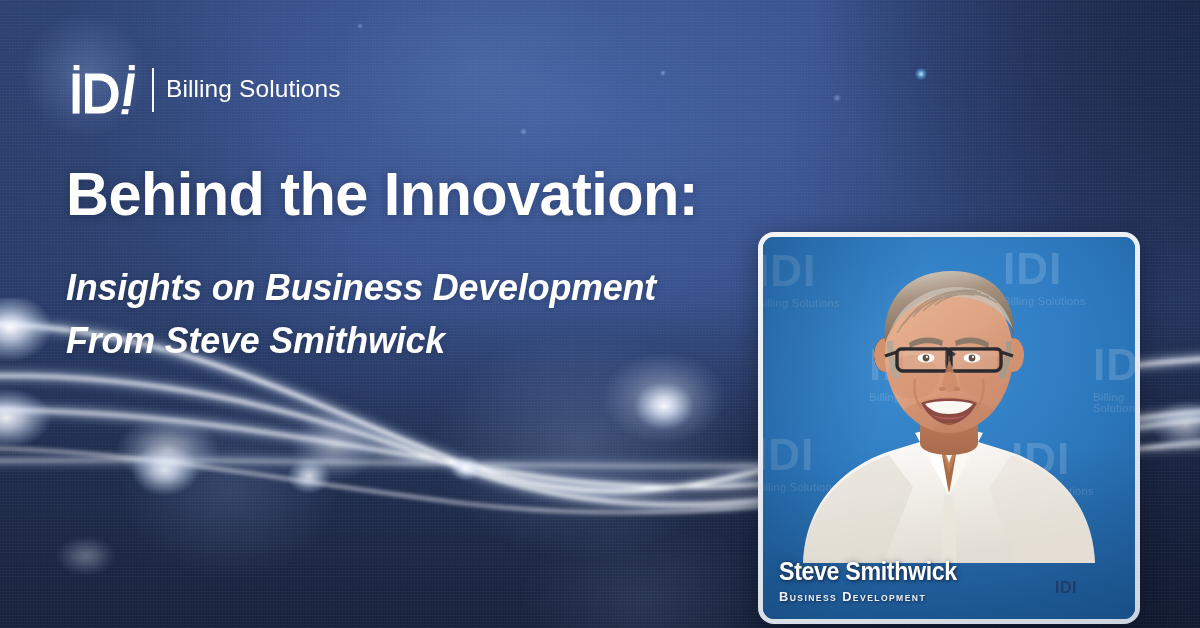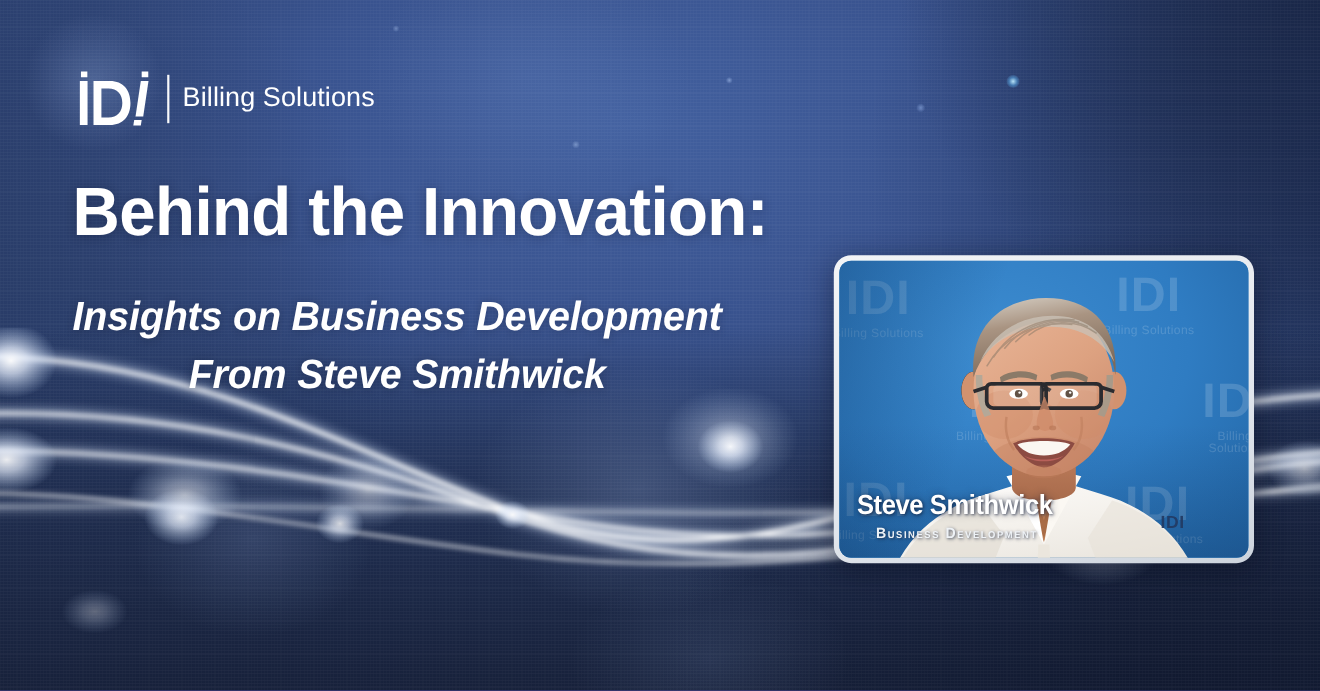"Billing Solutions" .canvas { background: #8b5cf6 -> #c2410c; text-align: center -> none }
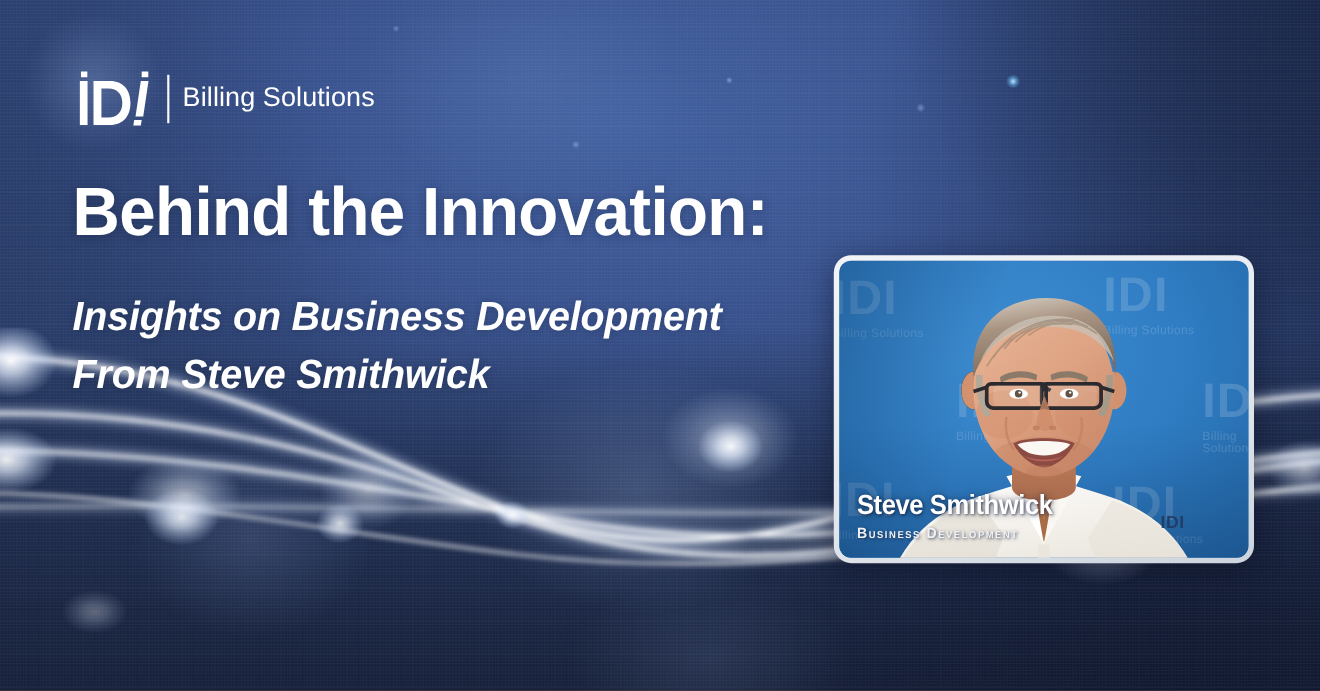"Steve Smithwick" .video-card { height: 280px -> 392px }
